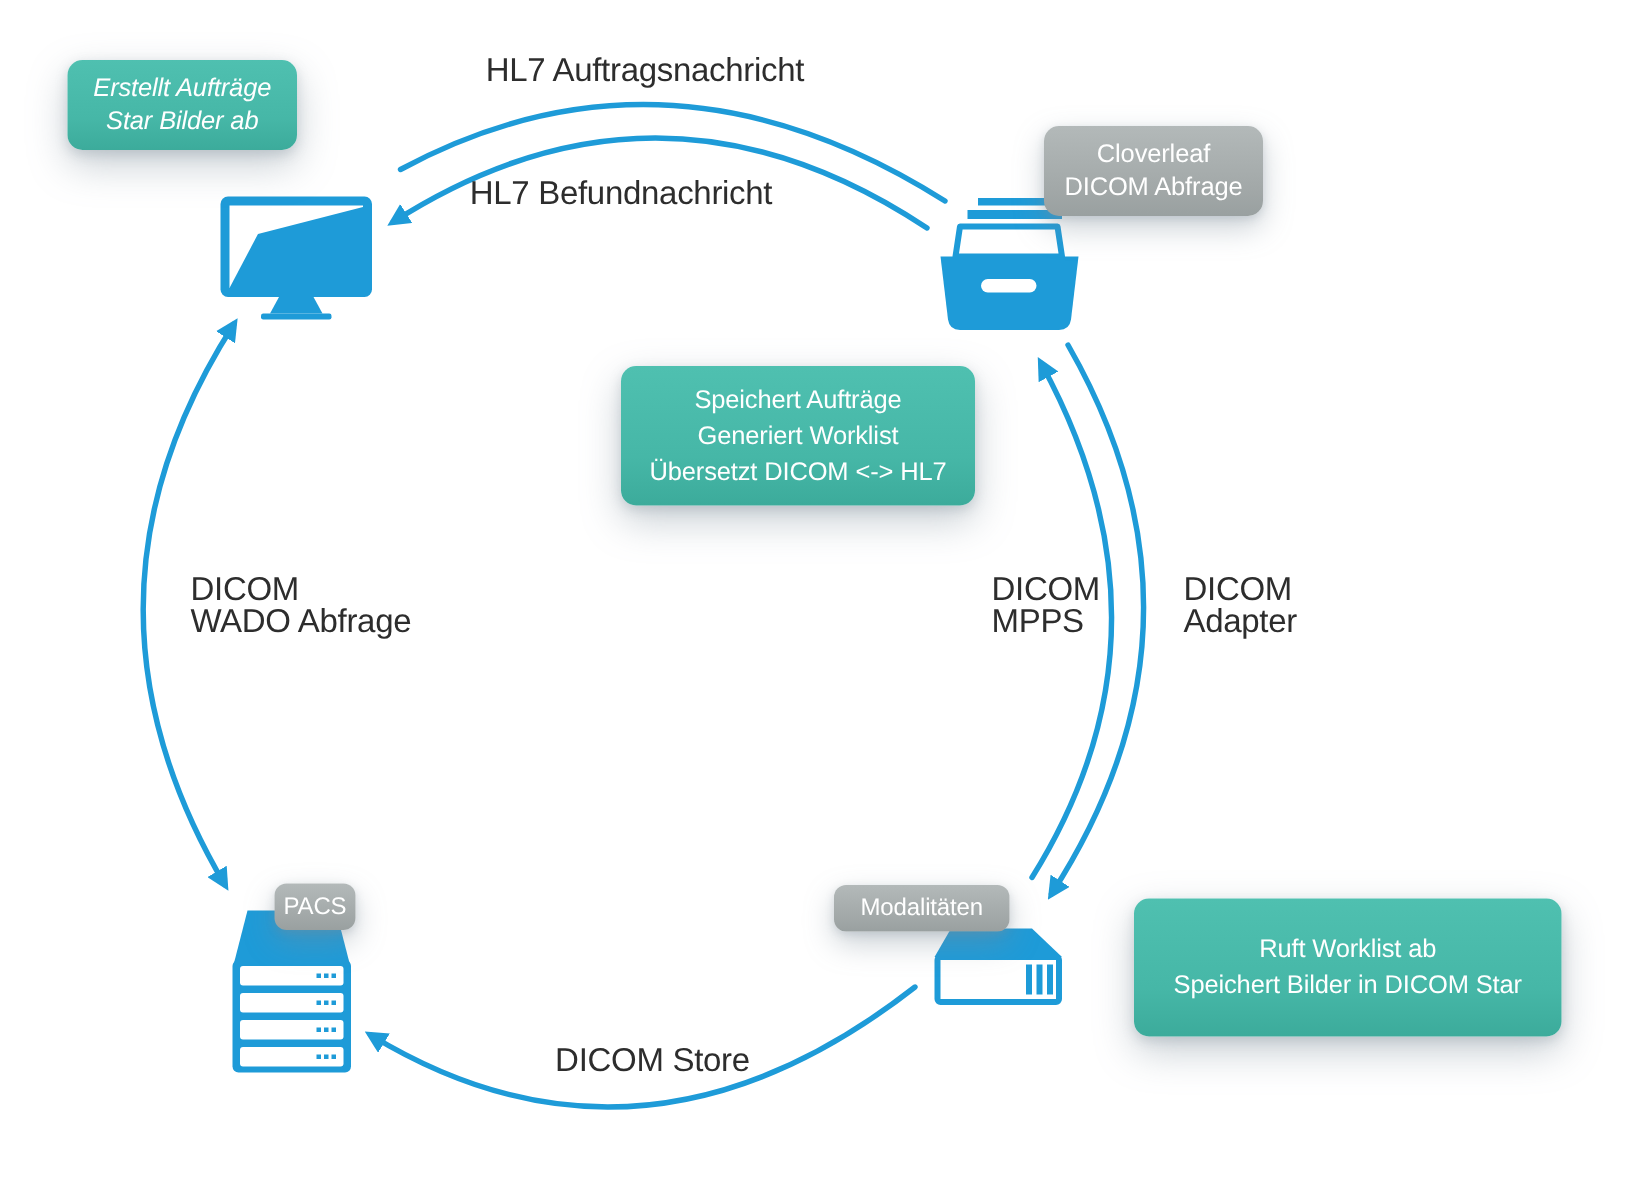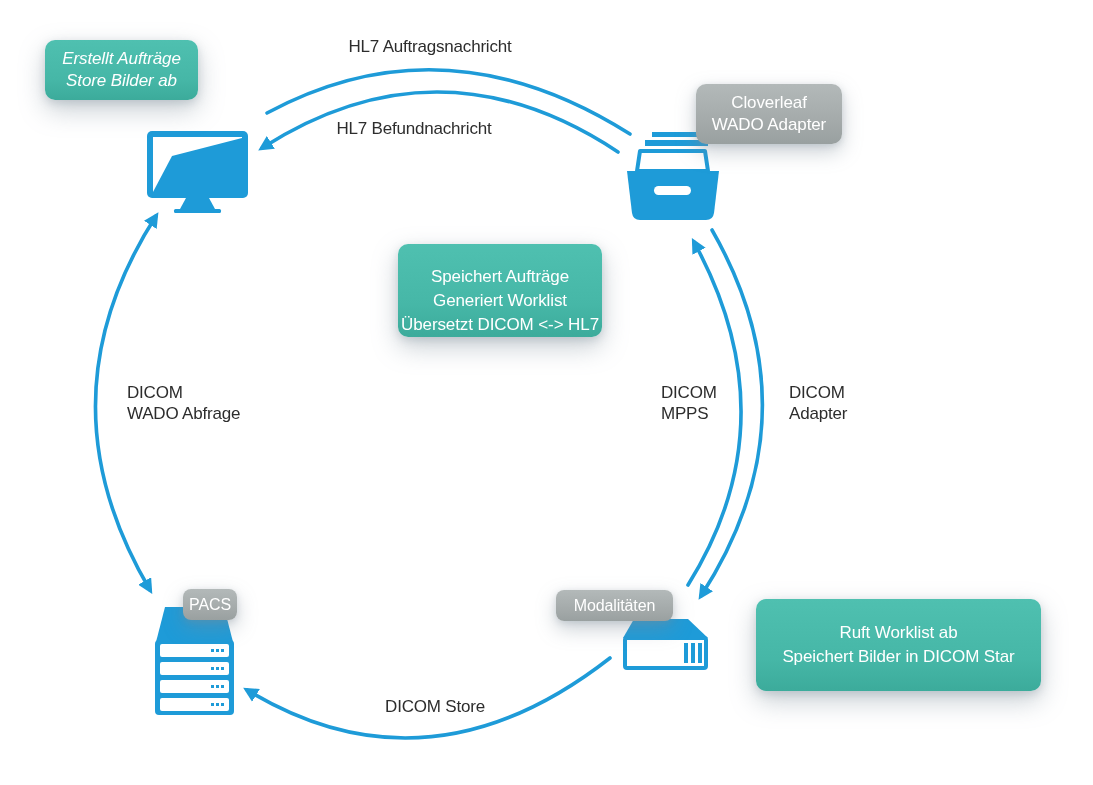"HL7 Auftragsnachricht" .lbl { font-size: 17px -> 22px }
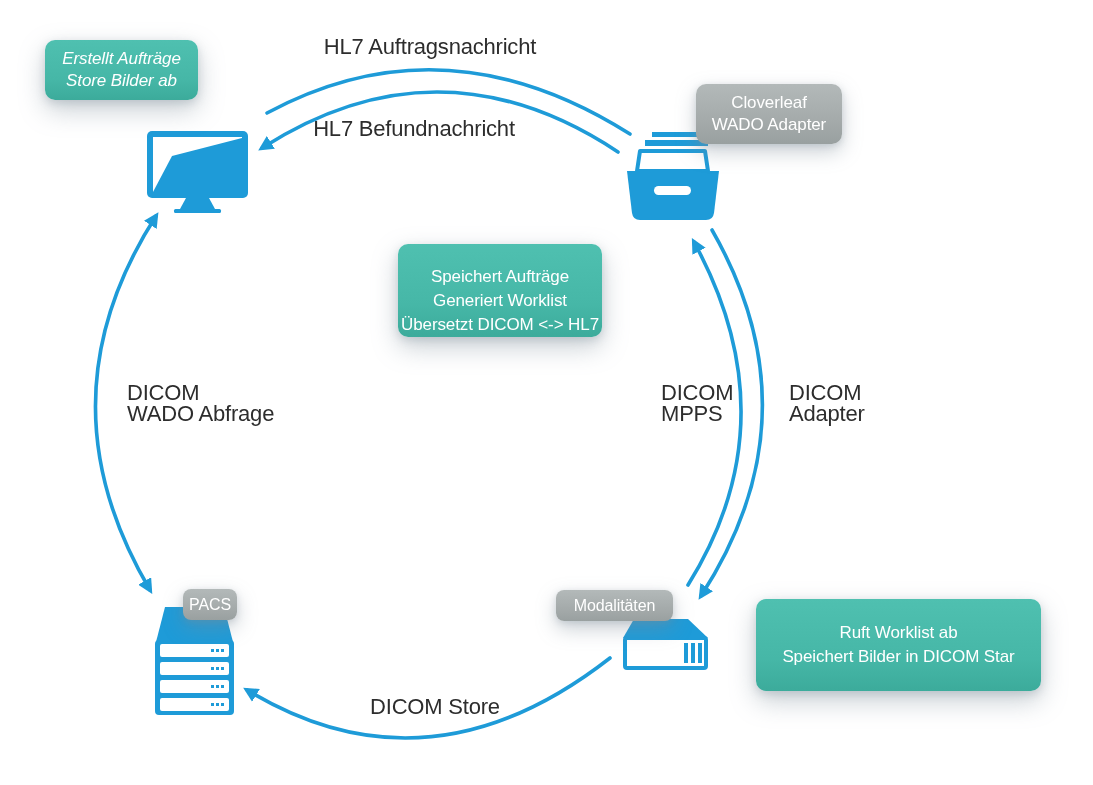"Store Bilder ab" div { text: Store -> Star }
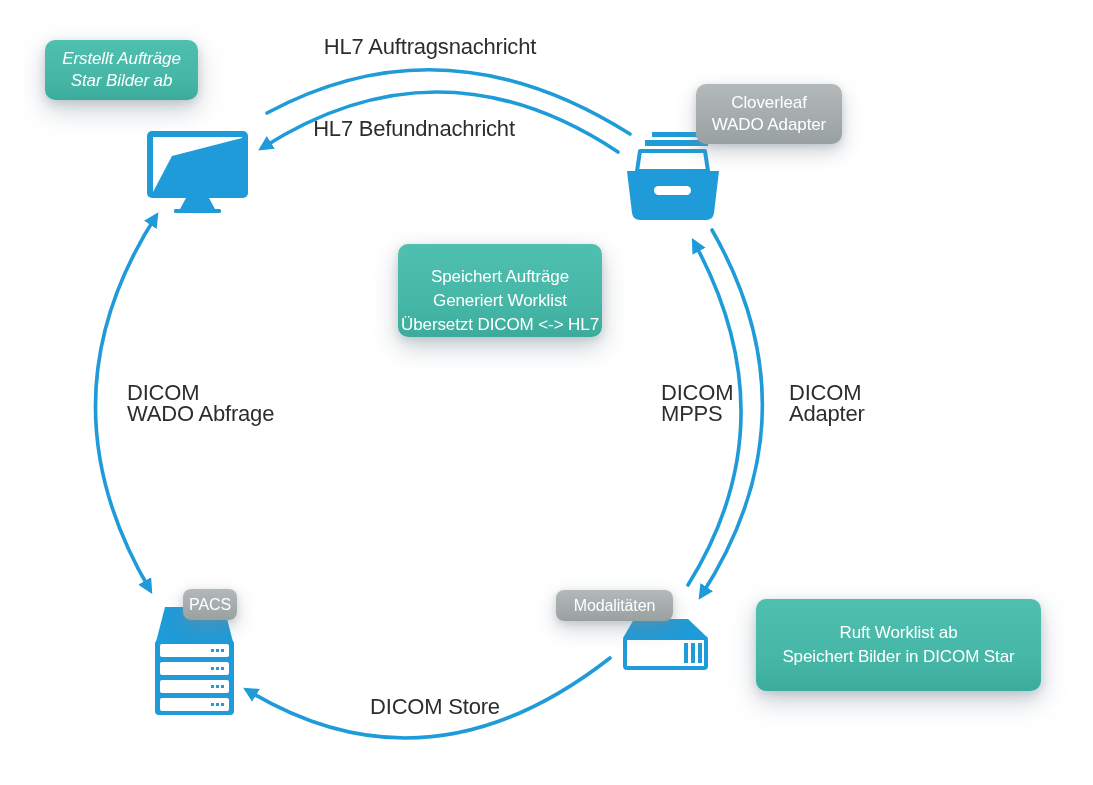"WADO Adapter" div { text: WADO Adapter -> DICOM Abfrage }
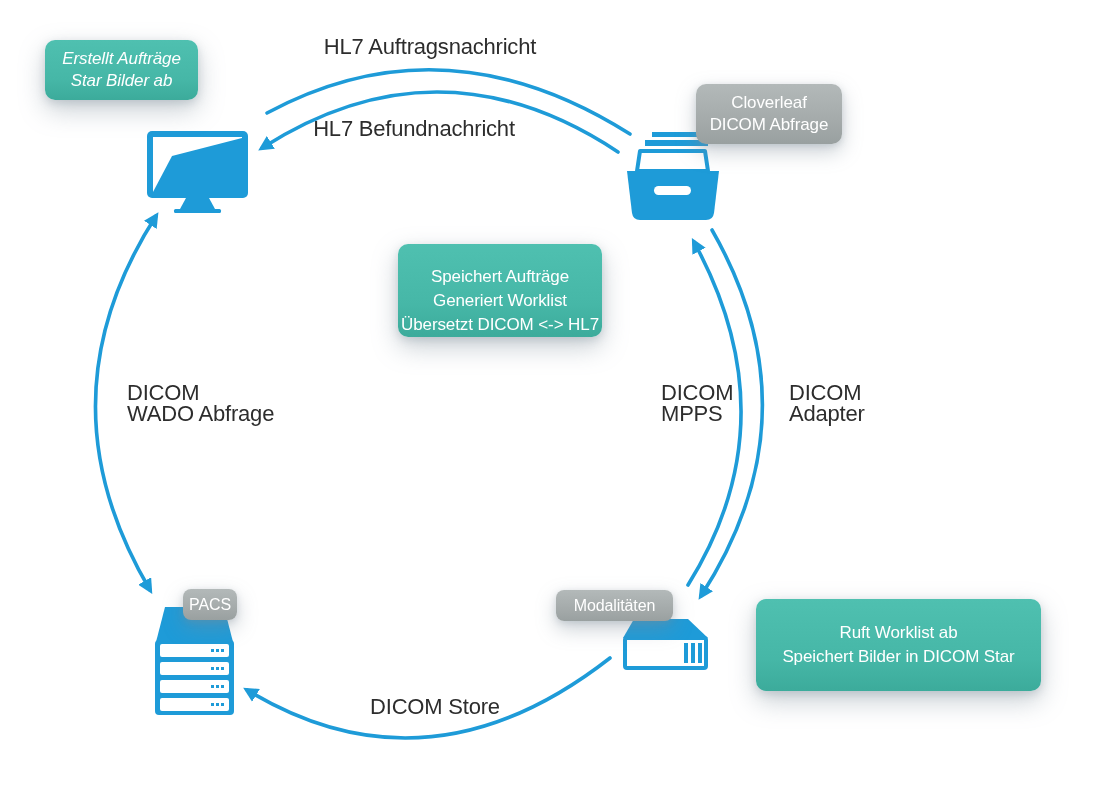"Speichert Aufträge" div.badge { justify-content: flex-end -> none; left: 398px -> 414px; width: 204px -> 236px }
